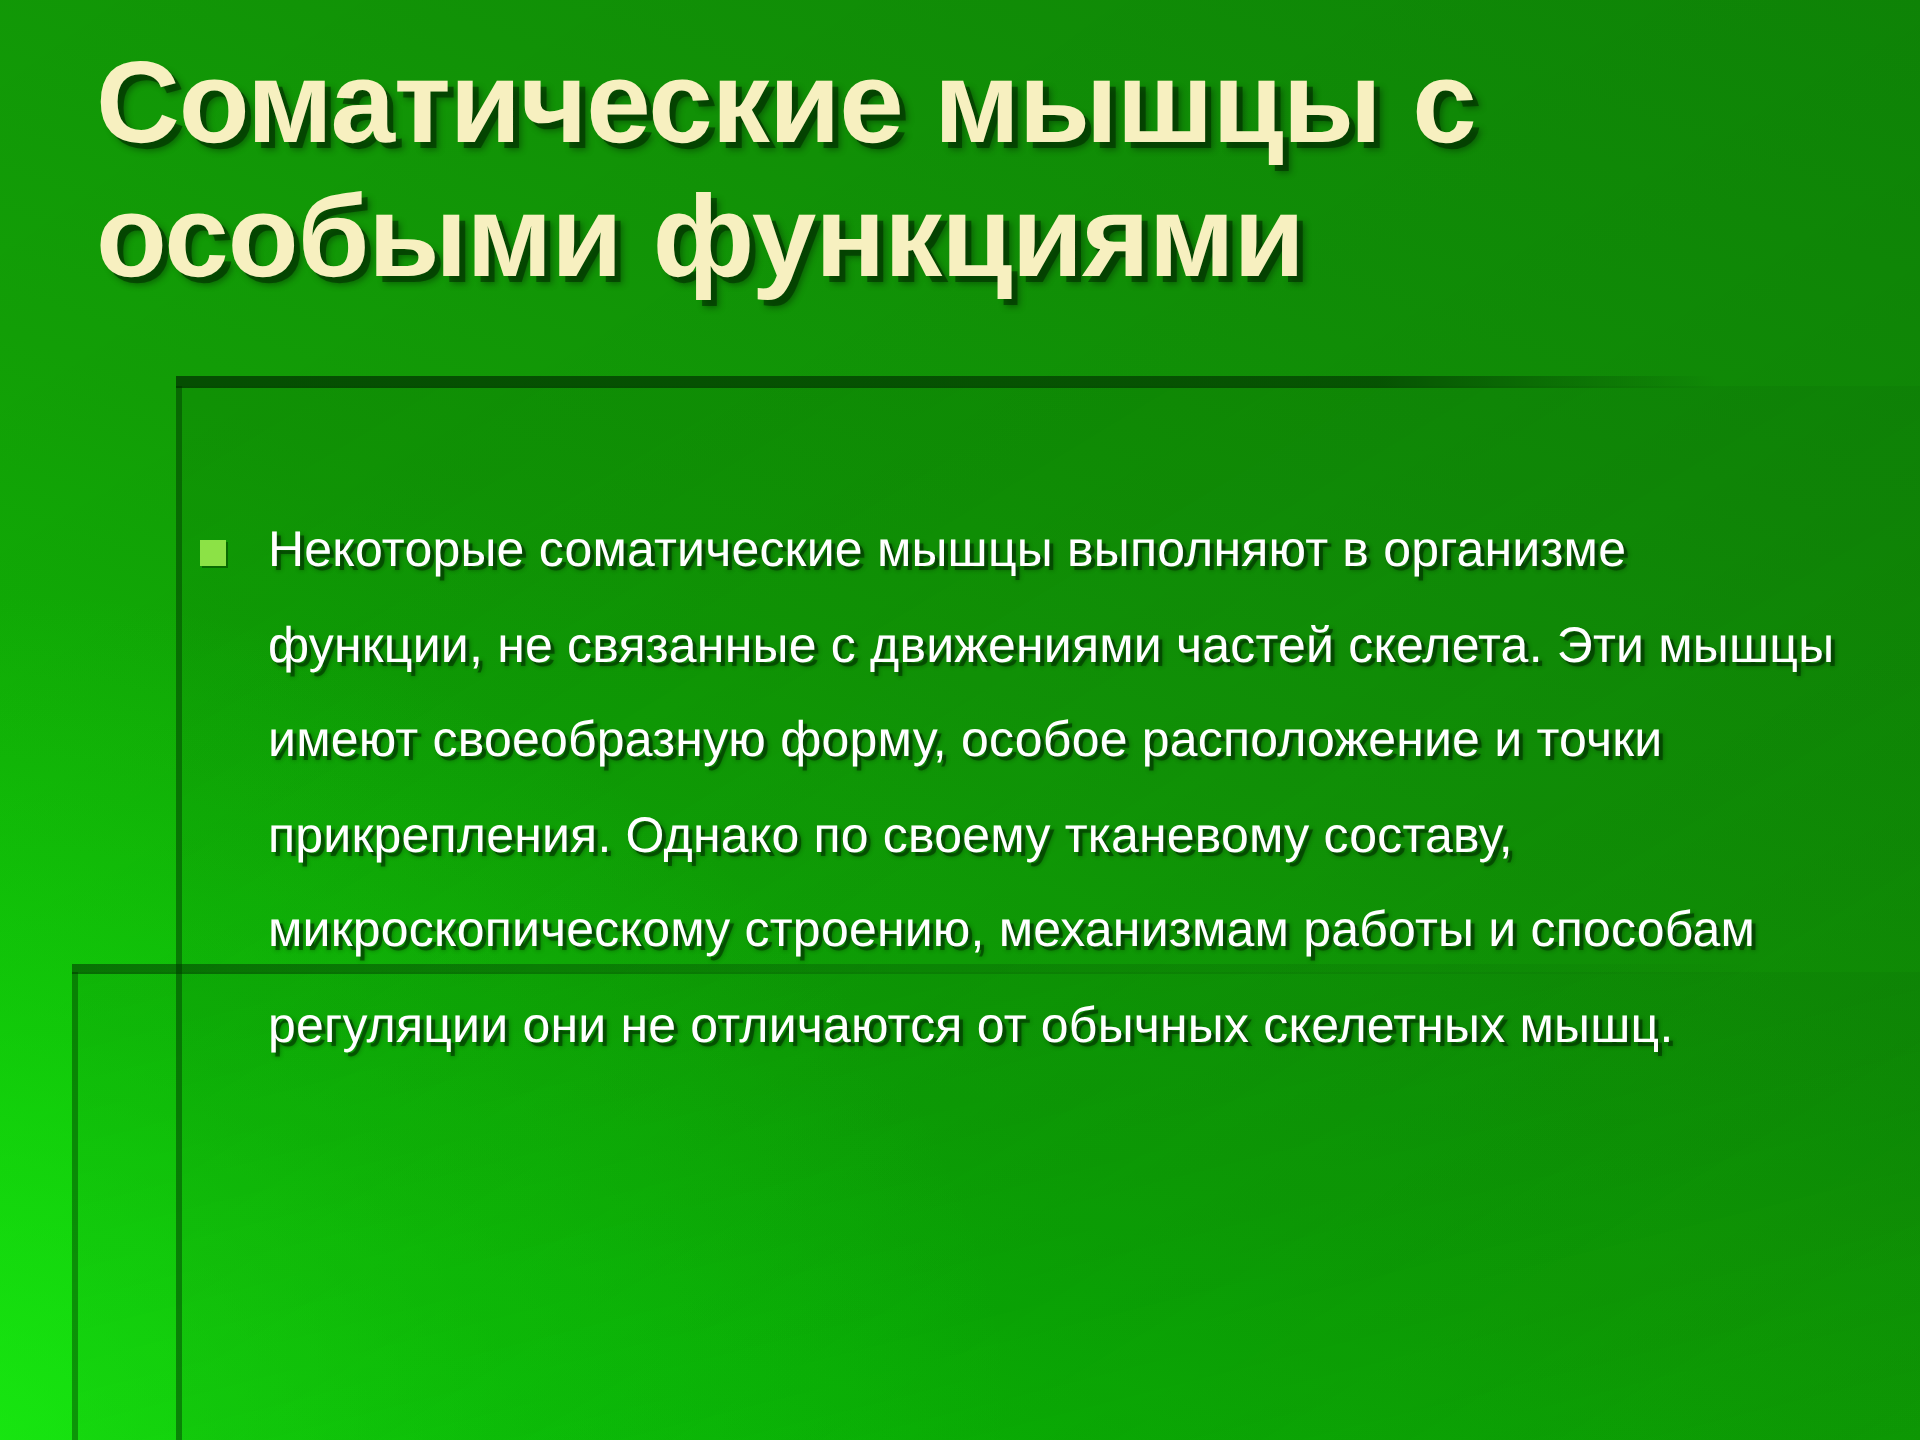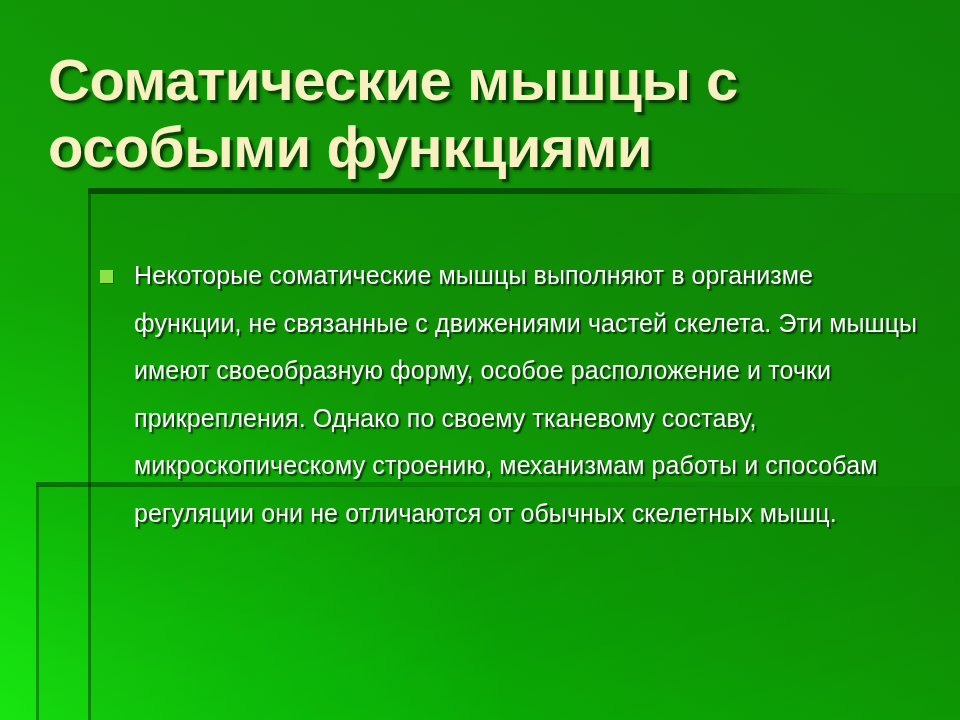"Соматические мышцы с особыми функциями" .title { margin-top: 28px -> none }
